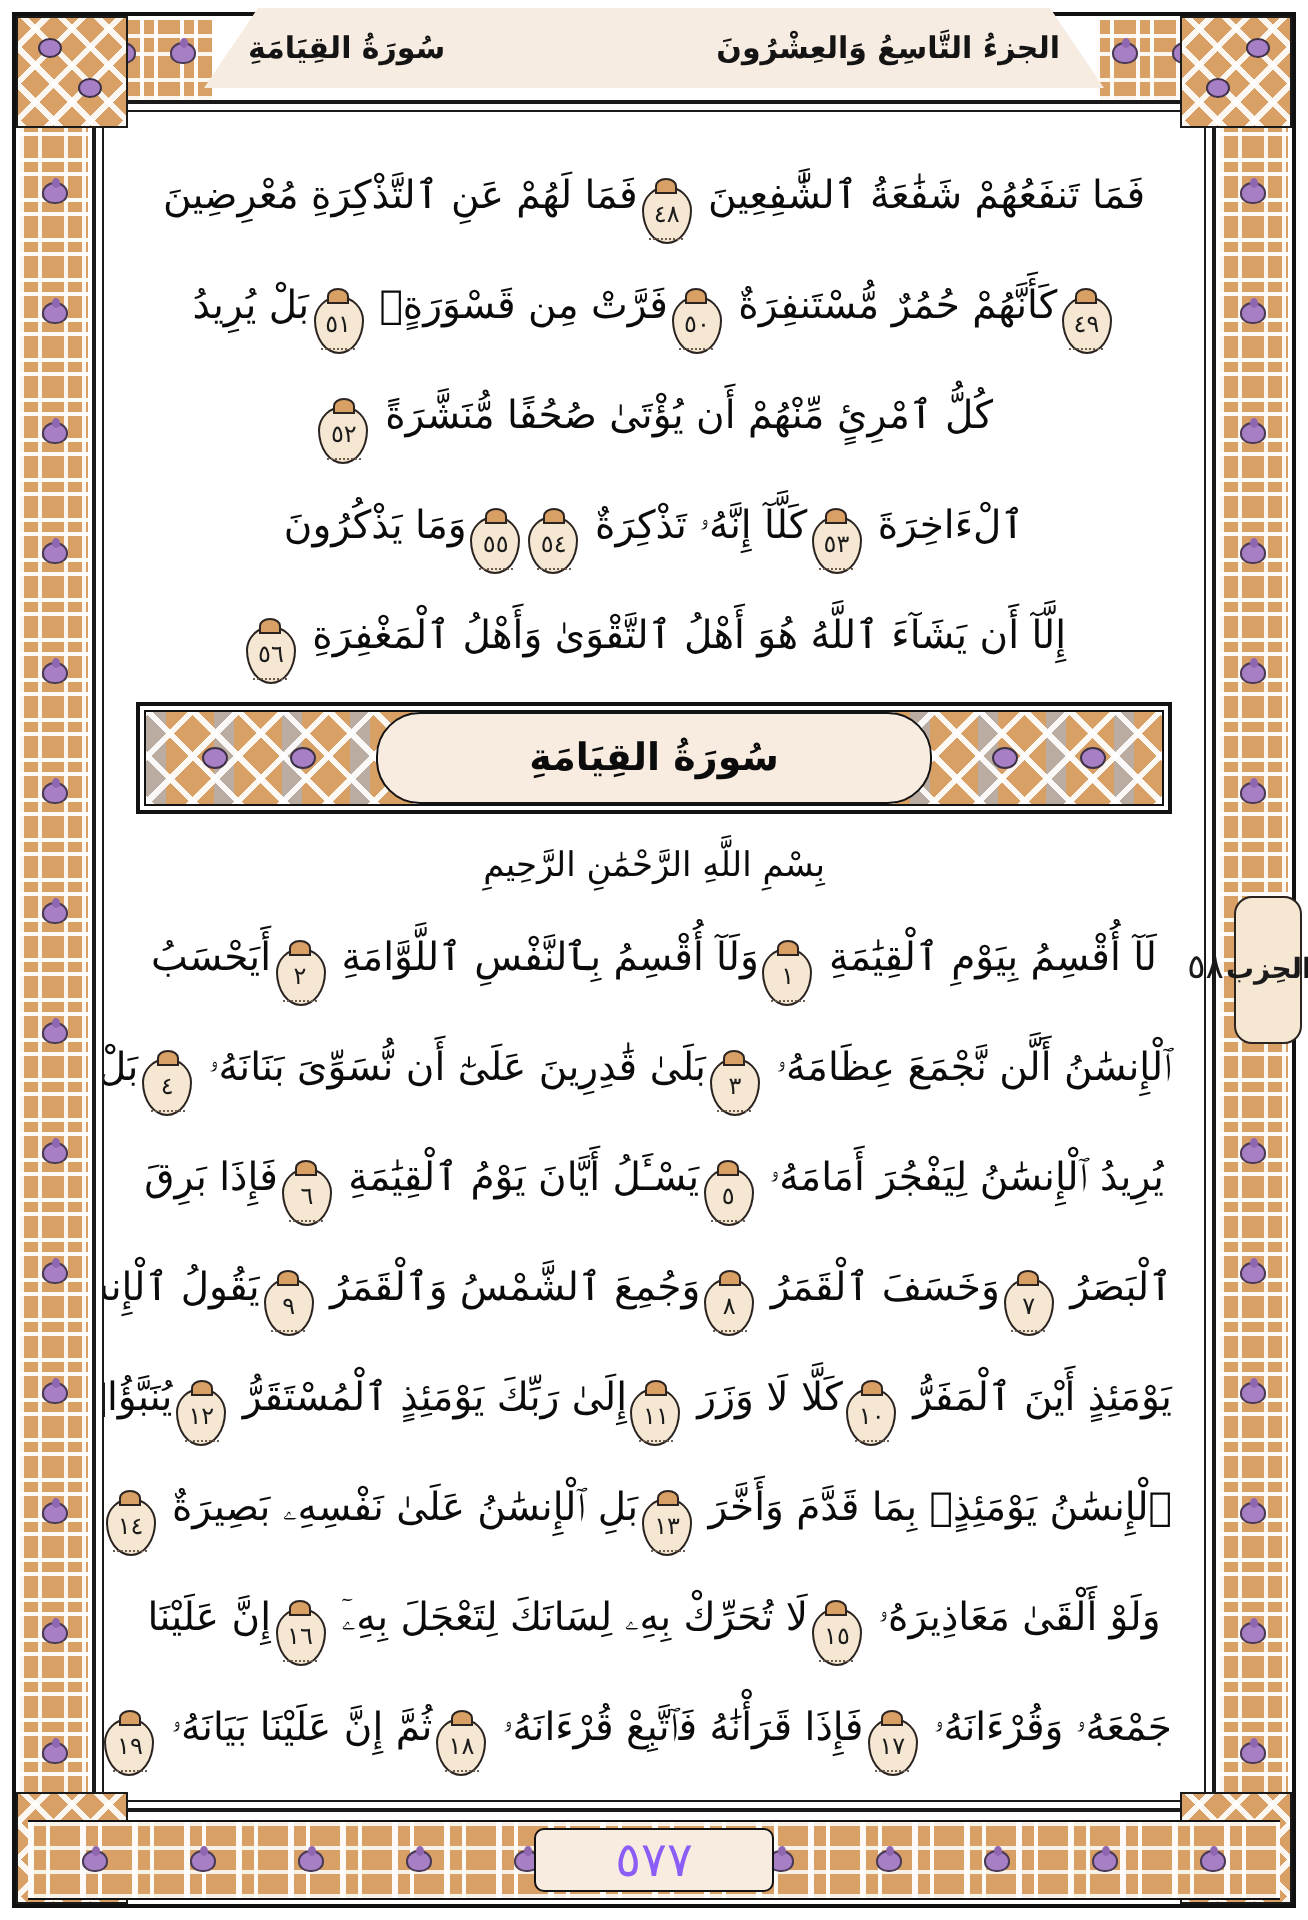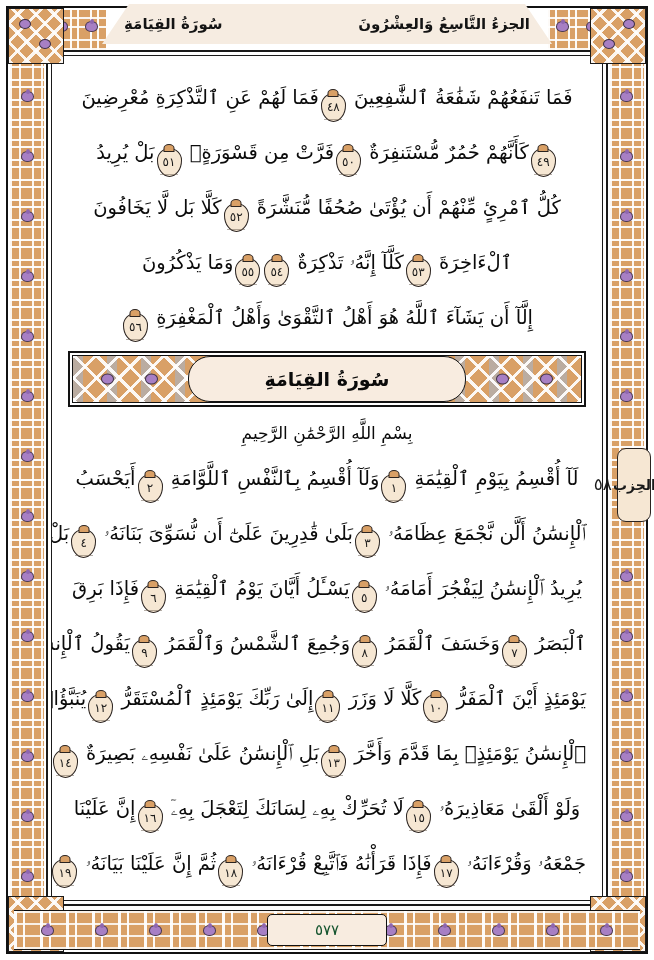"كَلَّا بَل لَّا يَخَافُونَ" span { html: <span>كَلَّا بَل لَّا يَخَافُونَ </span> -> none }
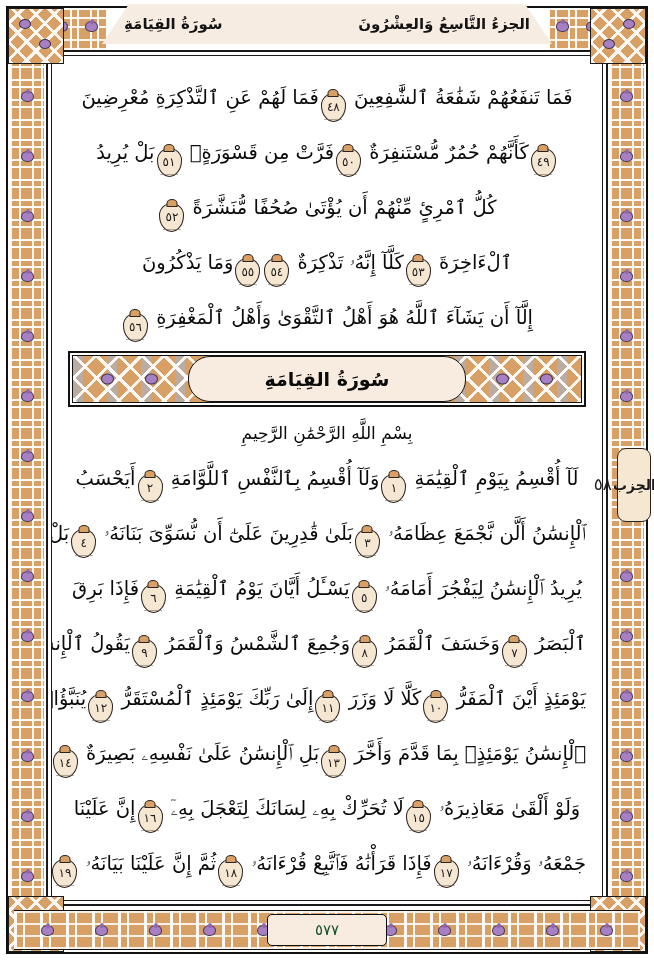"٥٧٧" #page-number { color: #14532d -> #8b5cf6; font-size: 15px -> 24px }
